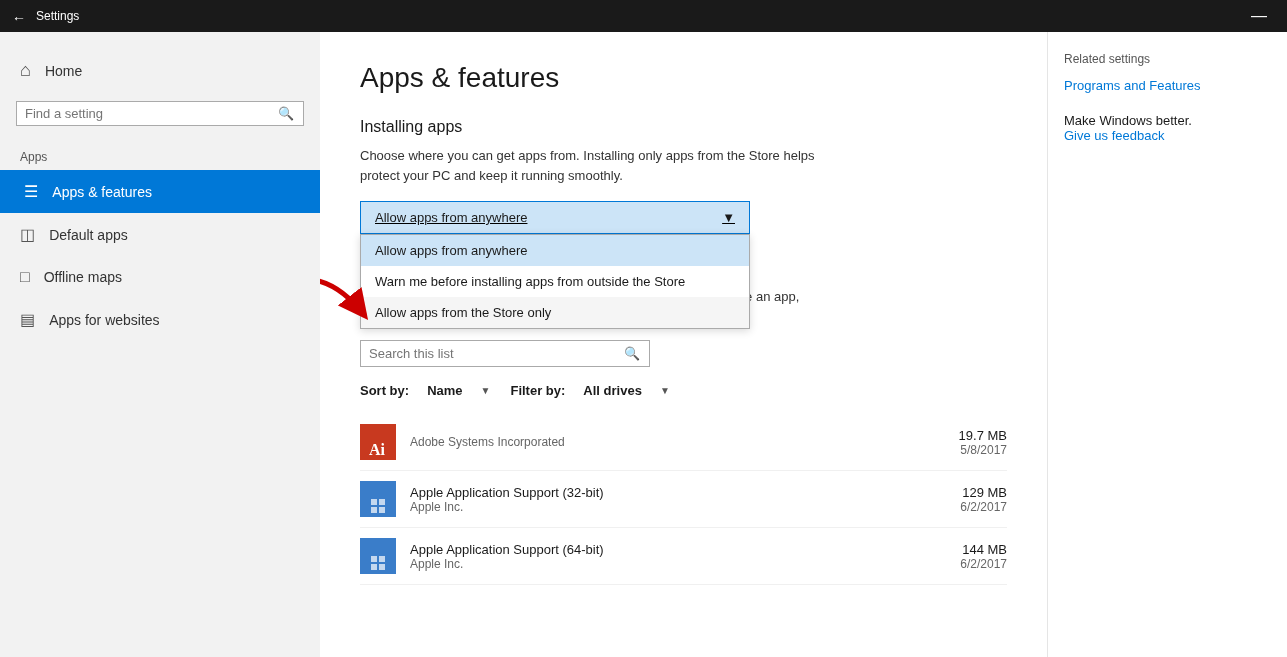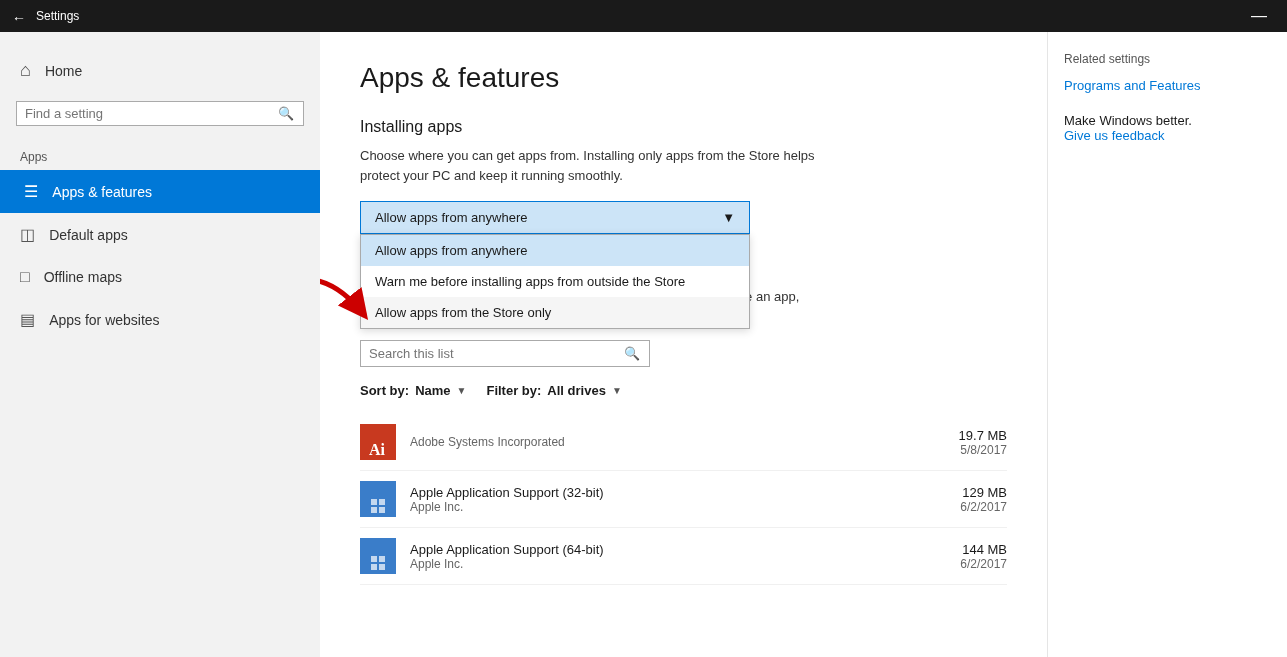"Allow apps from anywhere" .dropdown-container { text-decoration: none -> underline }
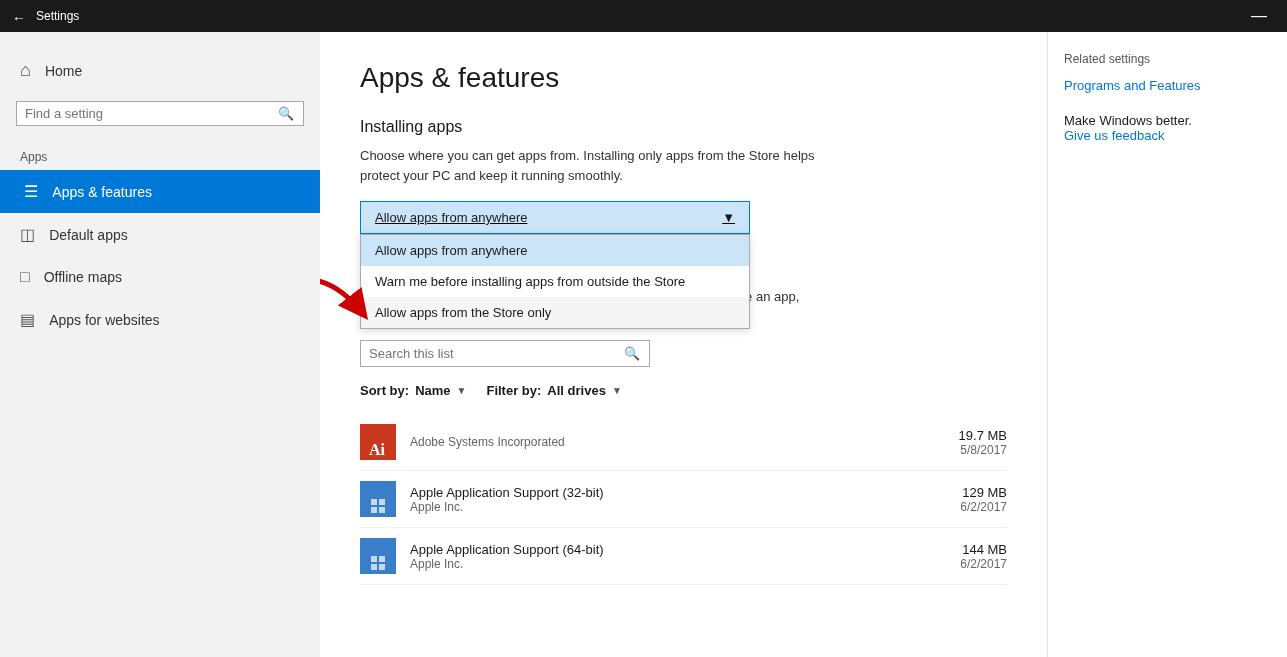"Sort by:" .sort-filter-row .dropdown-inline { gap: 6px -> 18px }
